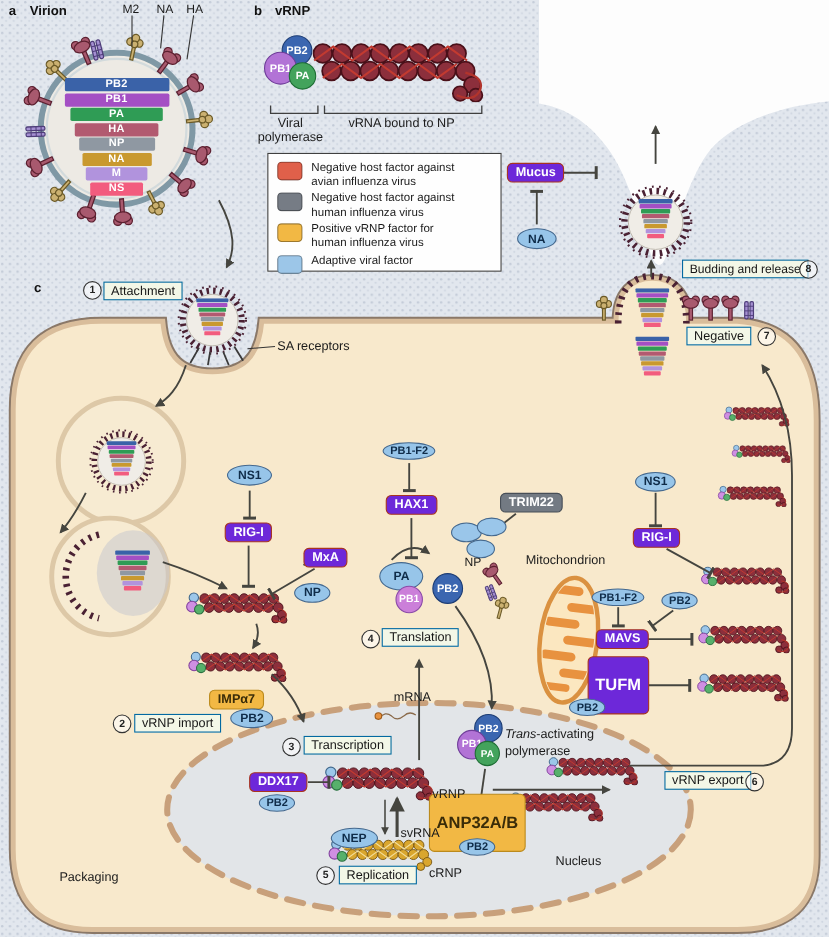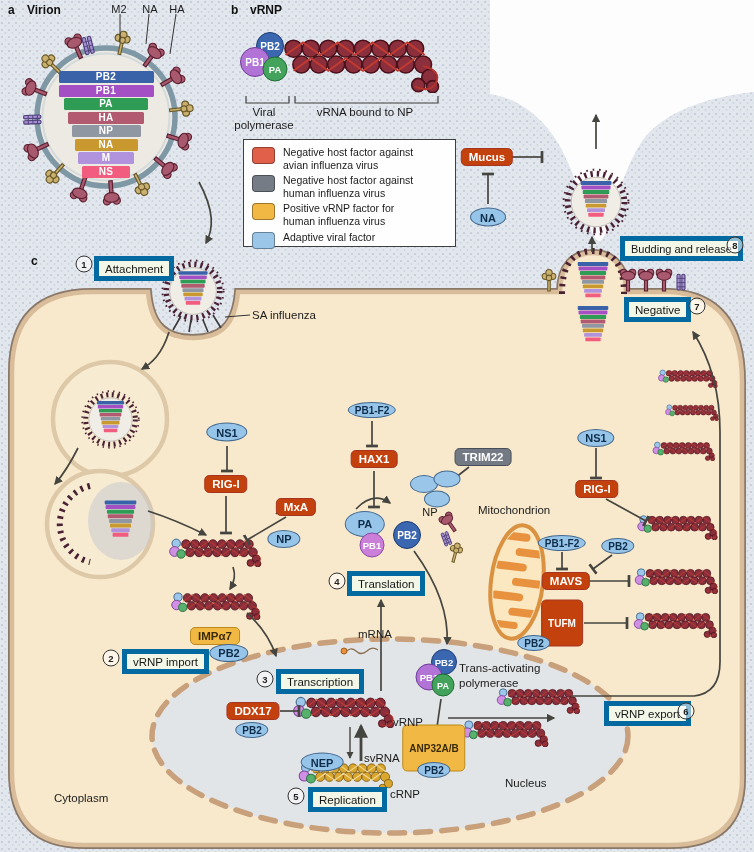"Mucus" .red { background: #c2410c -> #6d28d9 }
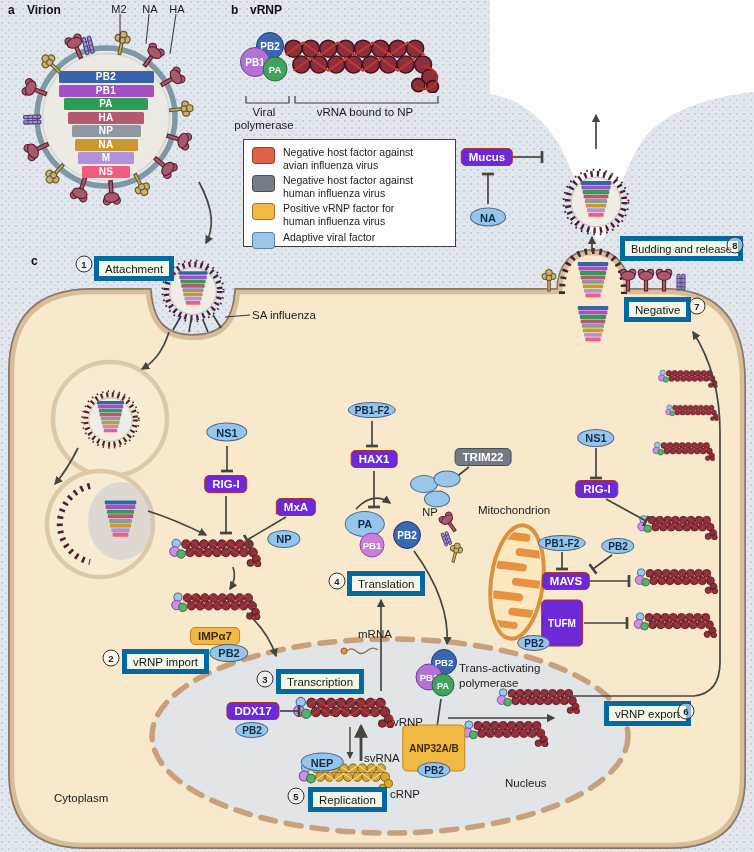"Budding and release" .stepbox { border: 5px solid #0369a1 -> 1px solid #0369a1 }
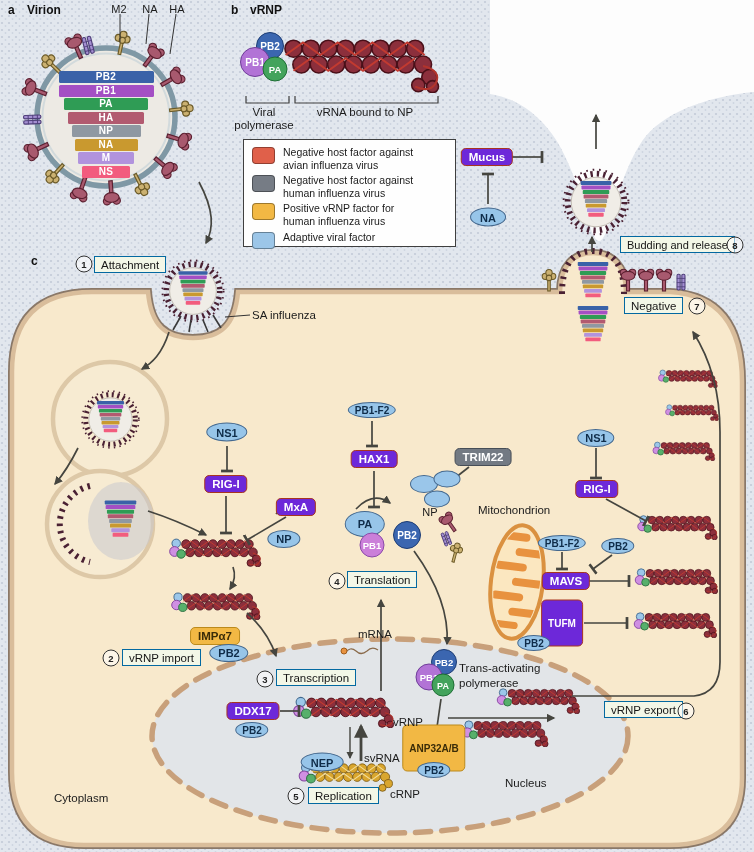"SA influenza" div.t { text: influenza -> receptors }
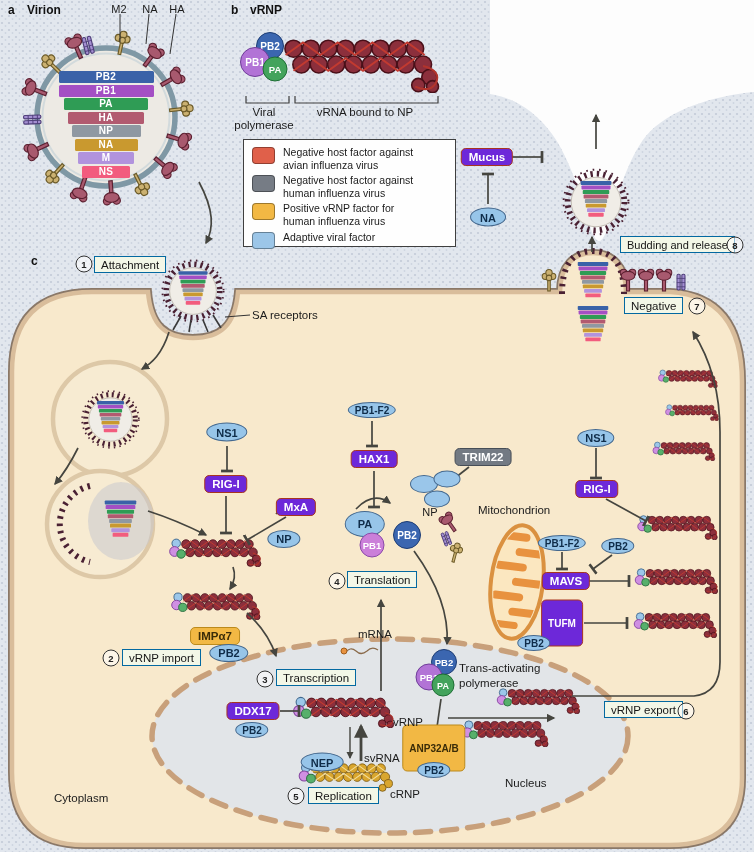"TUFM" .pbox.sm { font-size: 10px -> 15px }
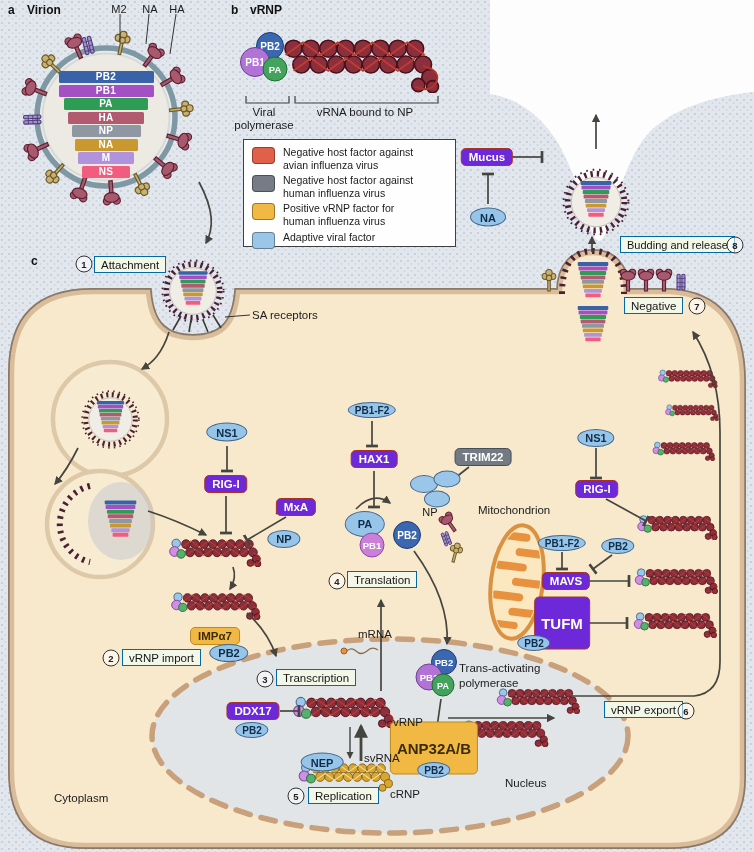"Trans" span { font-style: none -> italic }
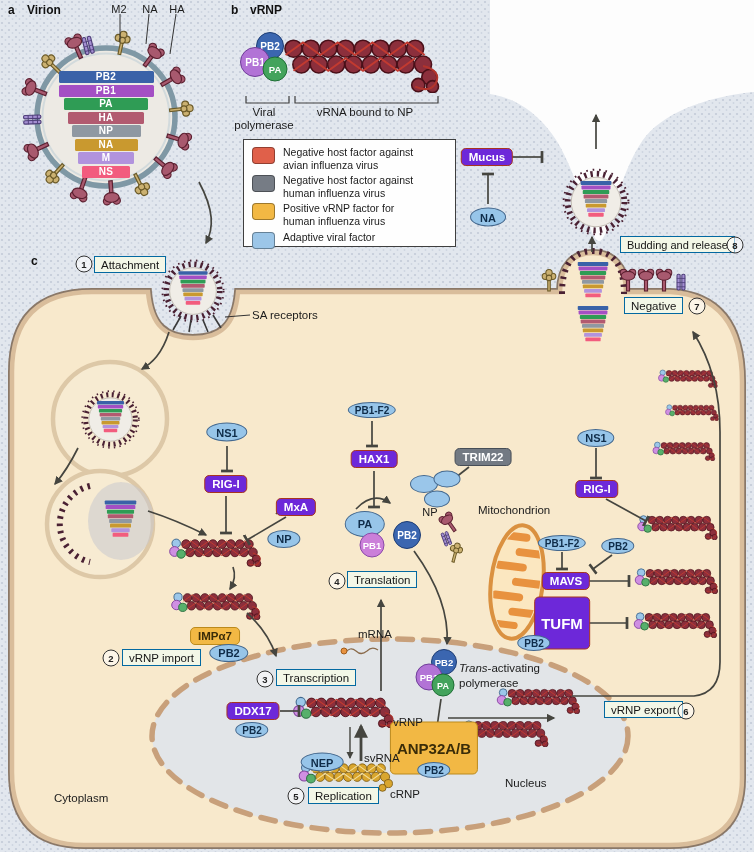"Cytoplasm" div.t { text: Cytoplasm -> Packaging }
